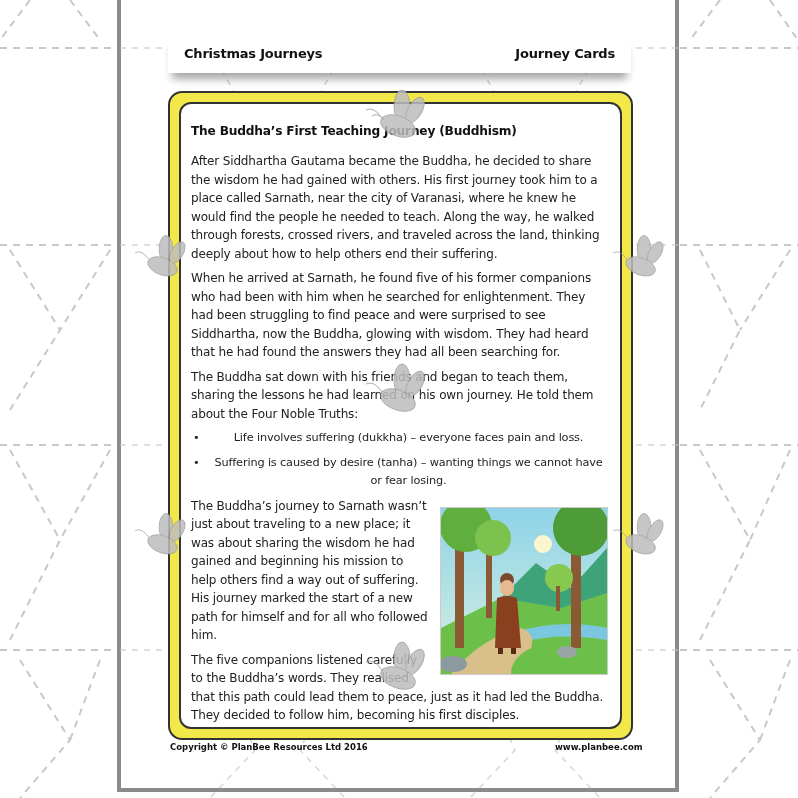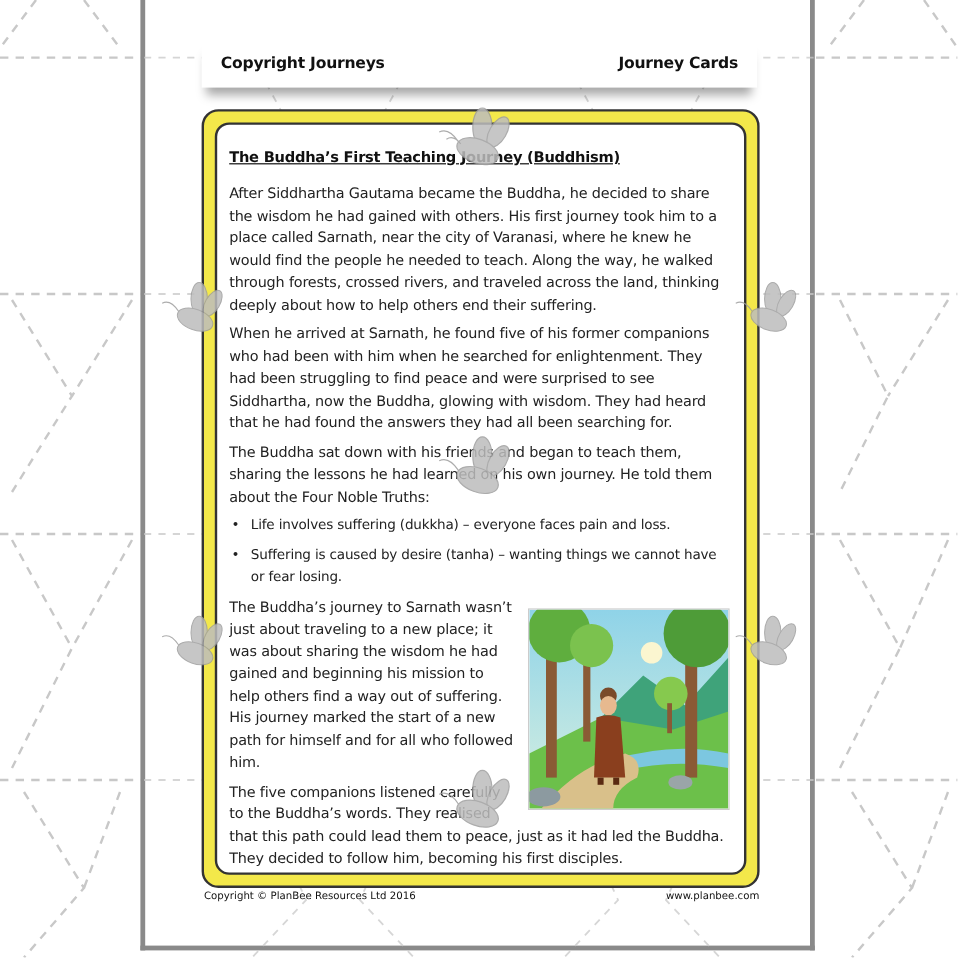"Copyright Journeys" span { text: Copyright -> Christmas }
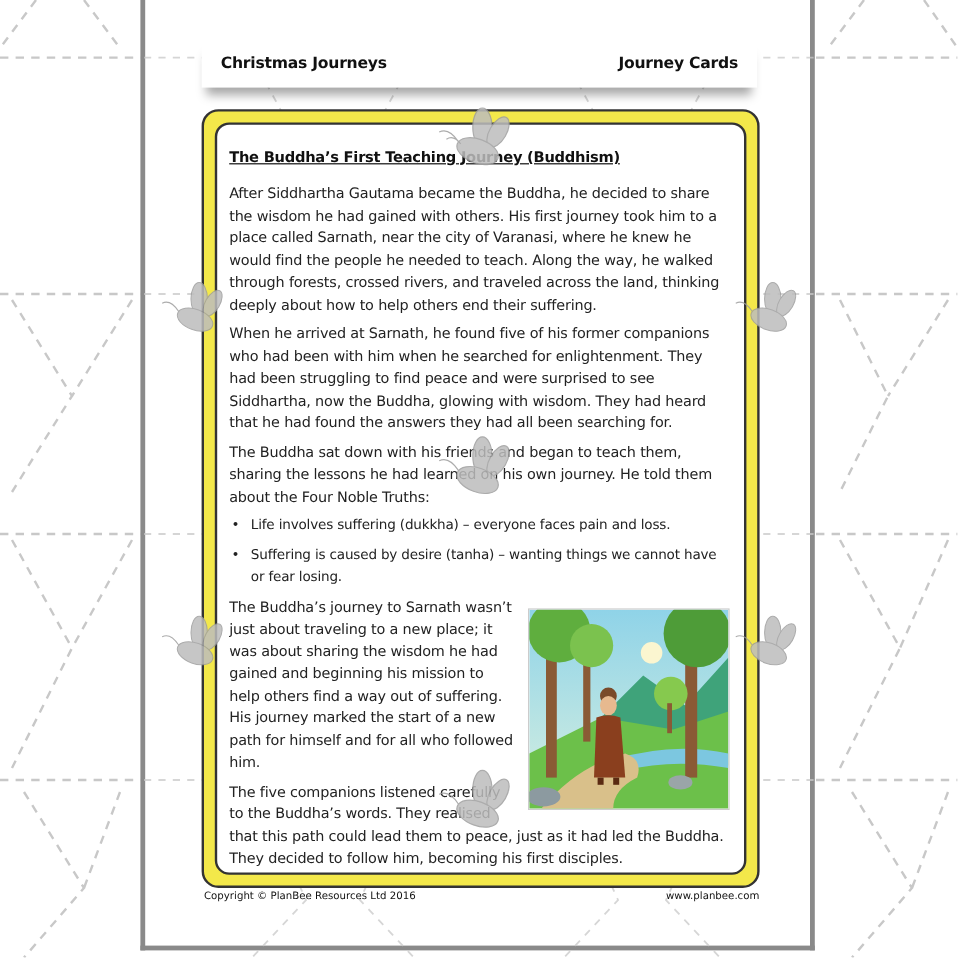"The Buddha’s First Teaching Journey" .title { text-decoration: underline -> none }
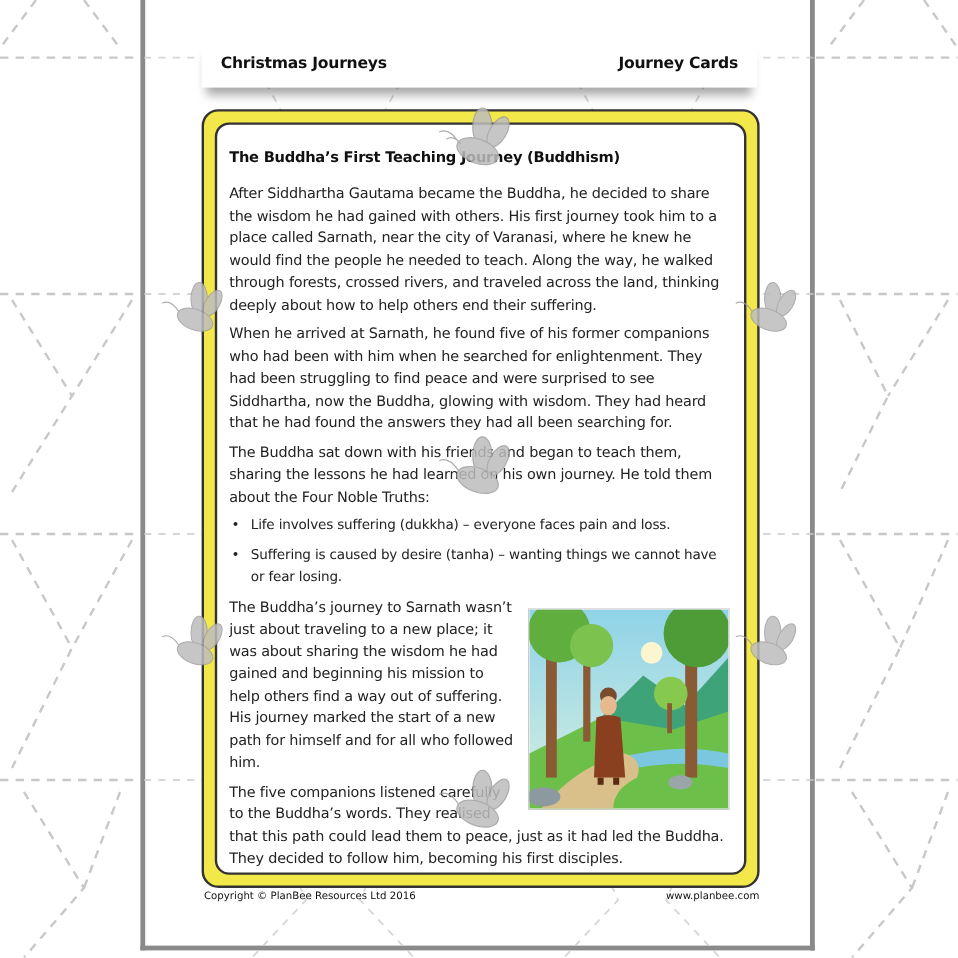"Life involves suffering (dukkha) –" li { text-align: none -> center }
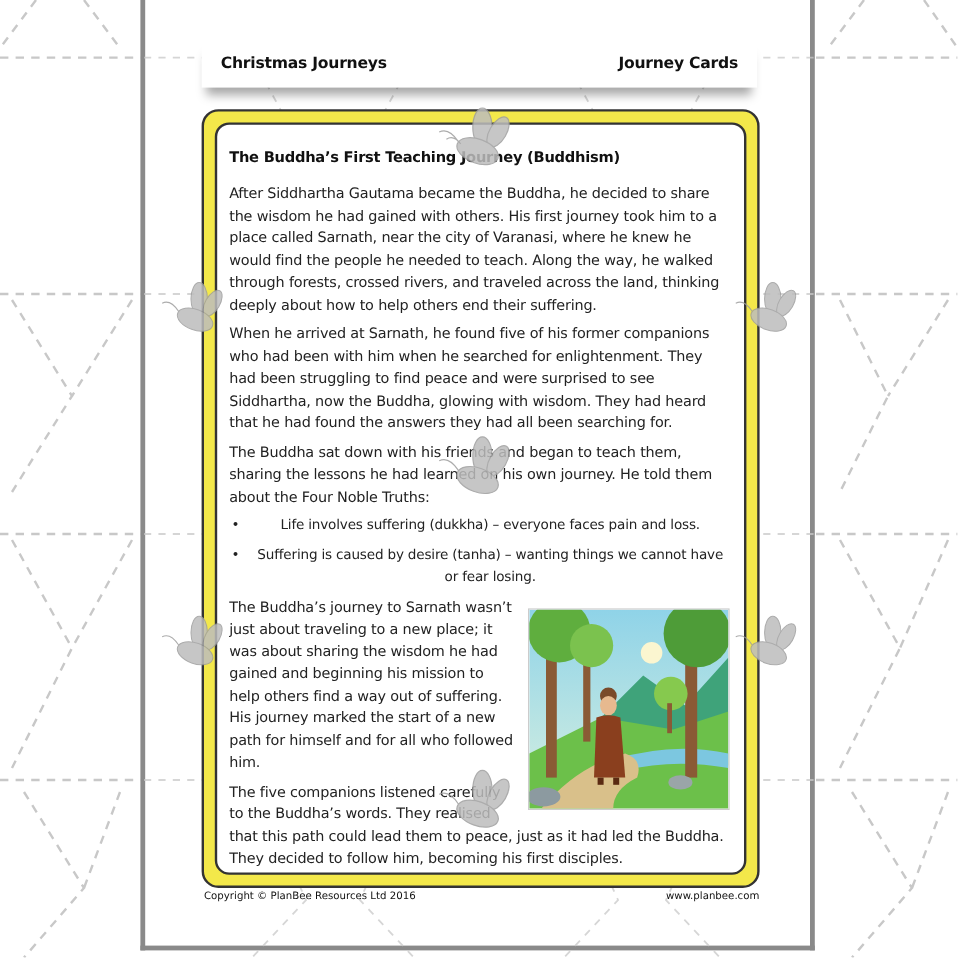"Copyright © PlanBee Resources Ltd" .footer { font-weight: normal -> bold }
